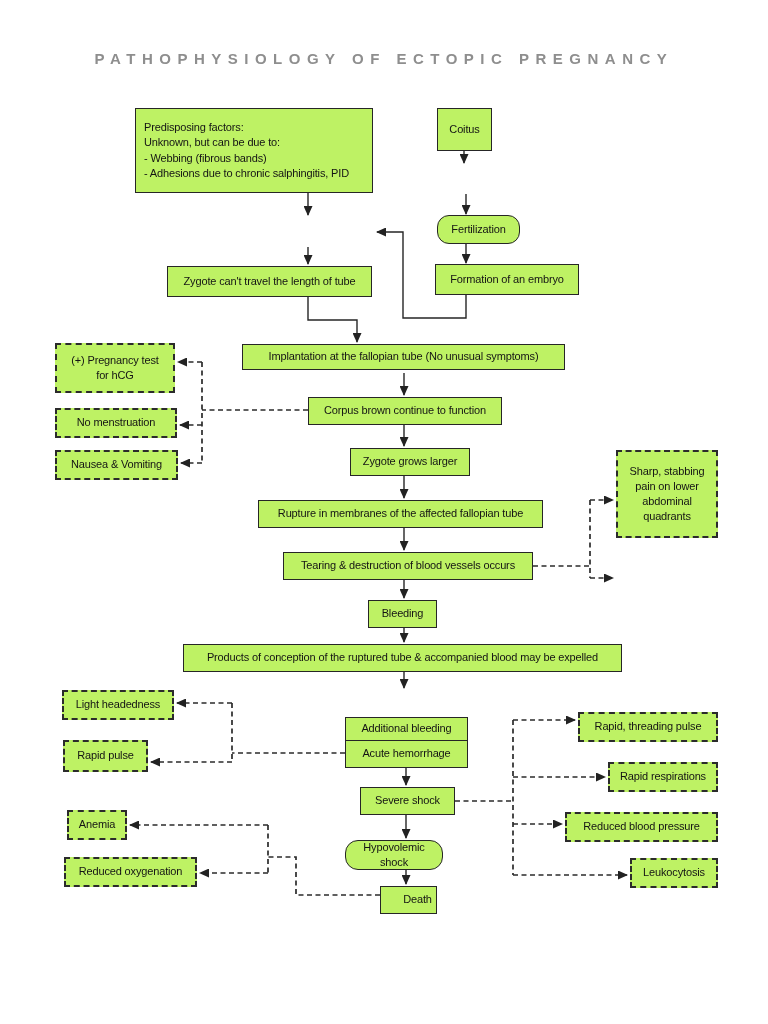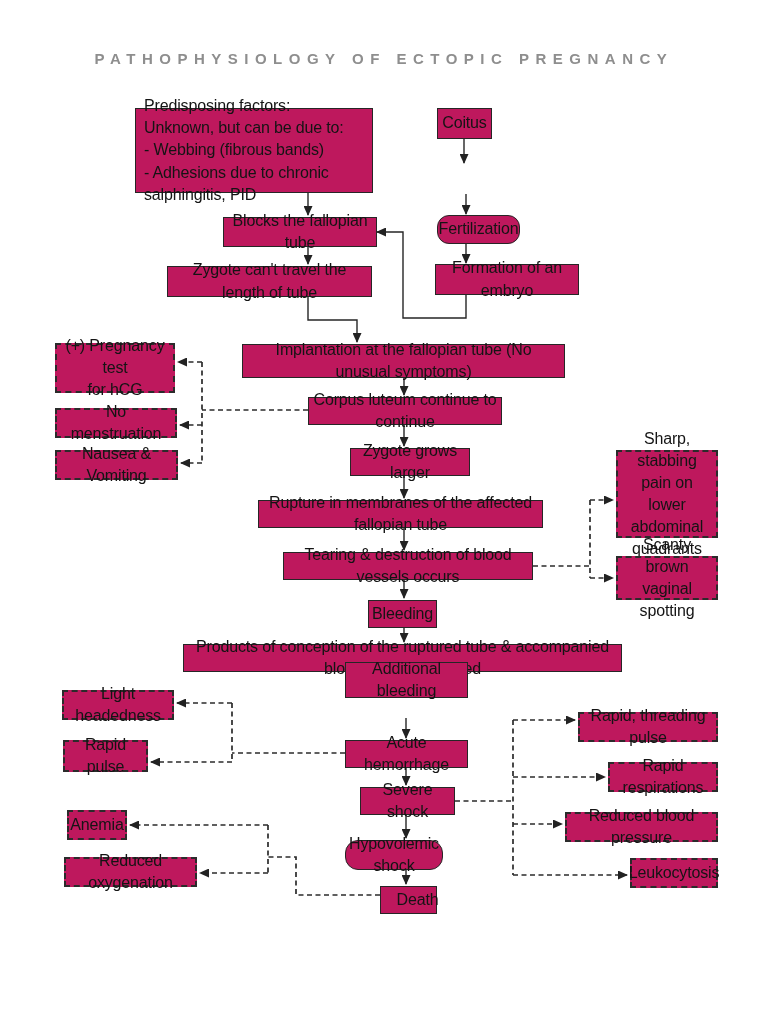"Predisposing factors:" .node { background: #be185d -> #bef264; font-size: 16px -> 11px }
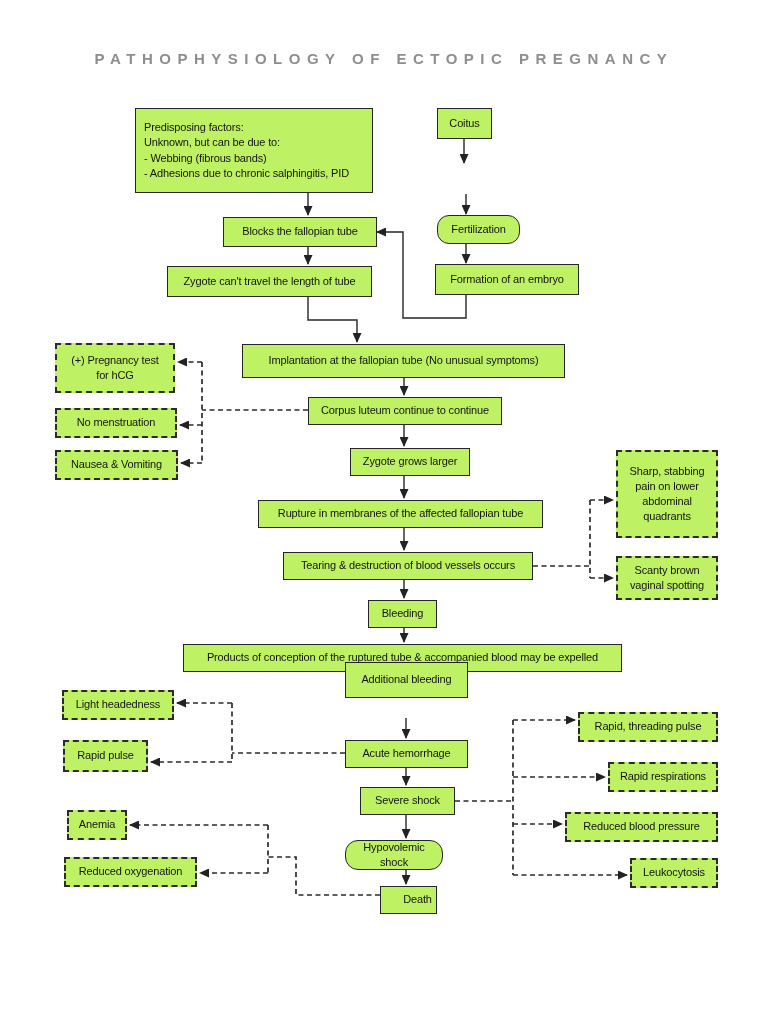"Coitus" div.node { height: 31px -> 43px }
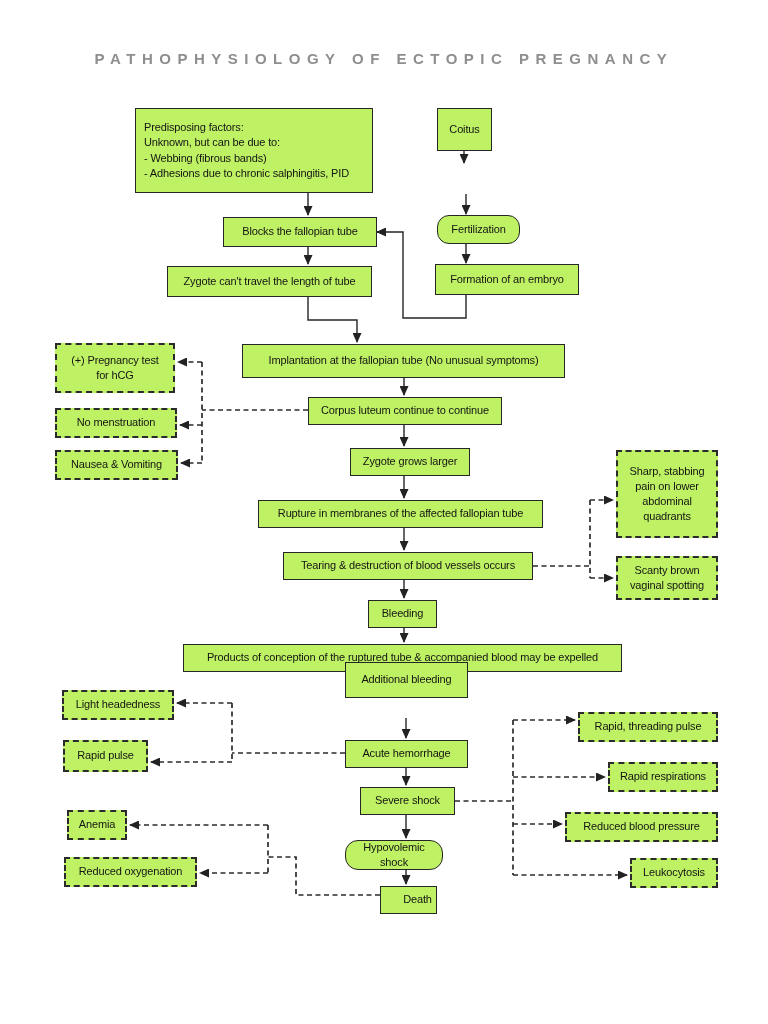"Blocks the fallopian tube" div.node { html: <div>Blocks the fallopian tube</div> -> none }
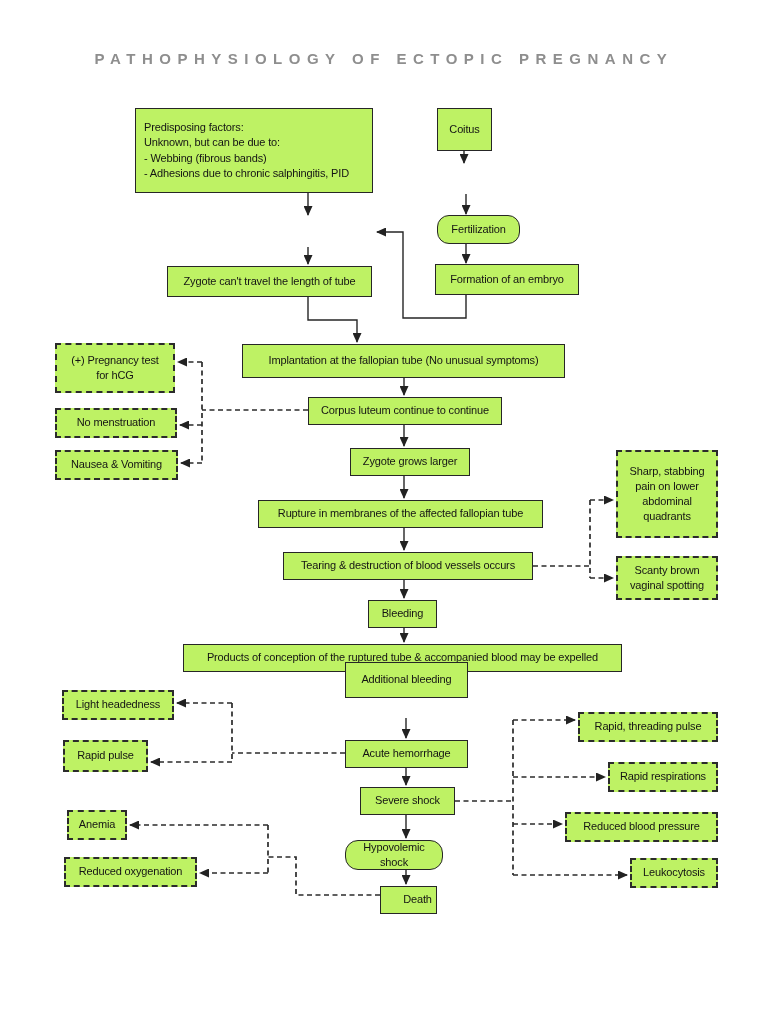"Implantation at the fallopian tube" div.node { height: 34px -> 26px }
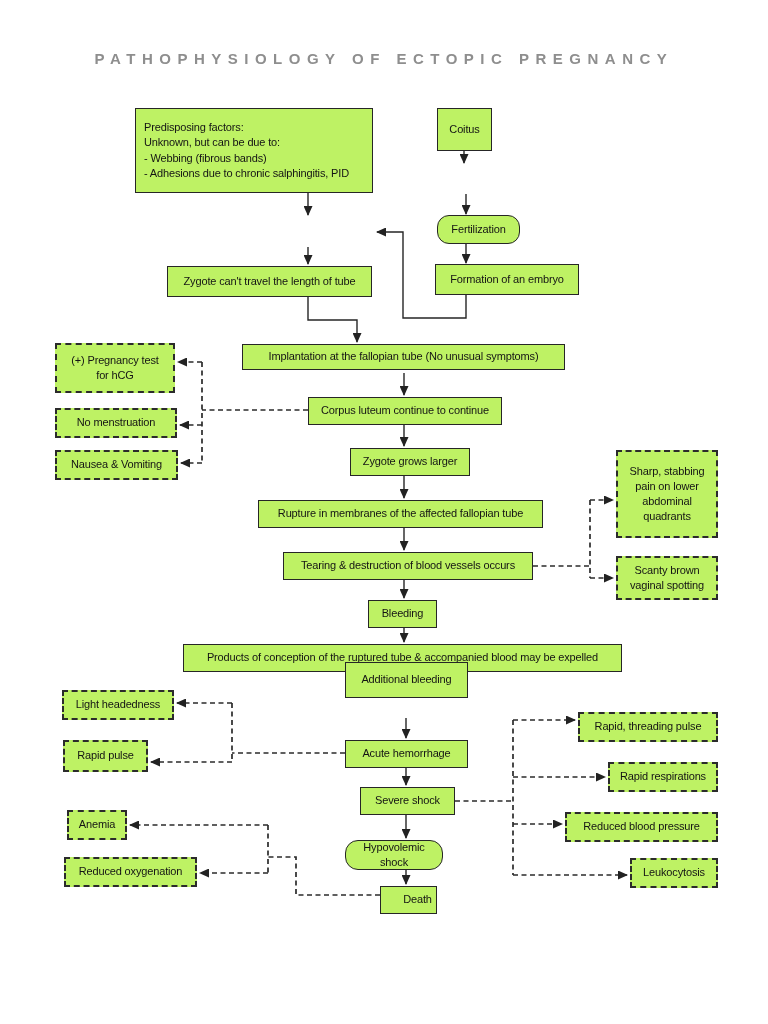"Corpus luteum continue to continue" div.node { text: luteum continue to continue -> brown continue to function }
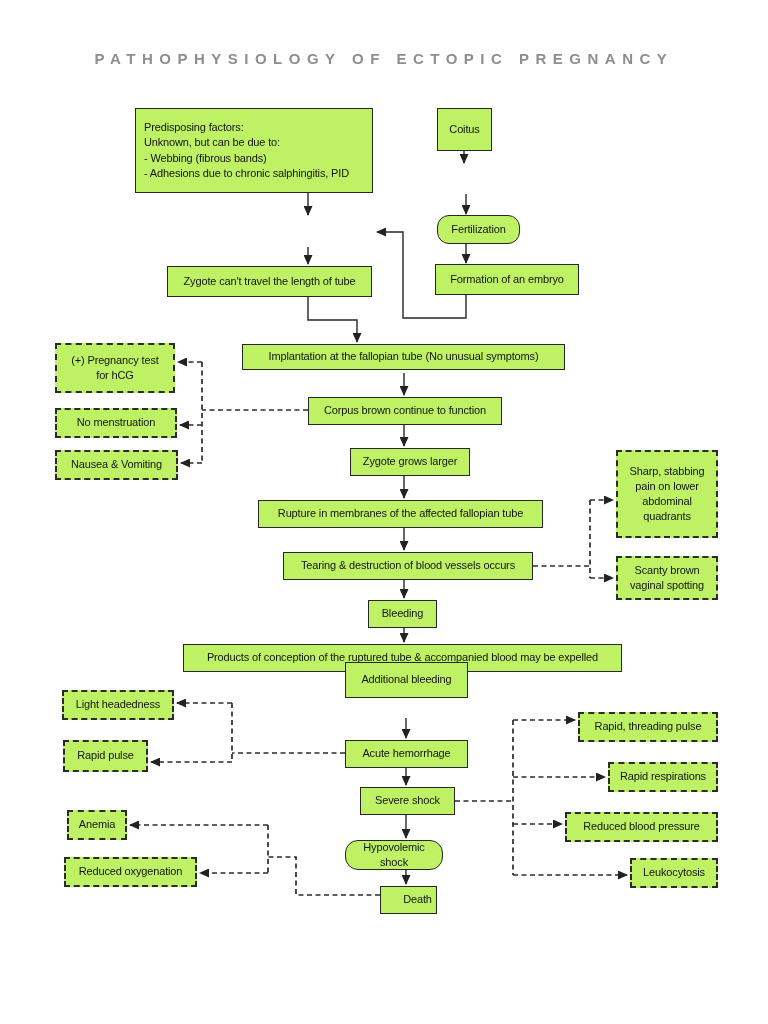"Scanty brown" div.node { html: <div>Scanty brown vaginal spotting</div> -> none }
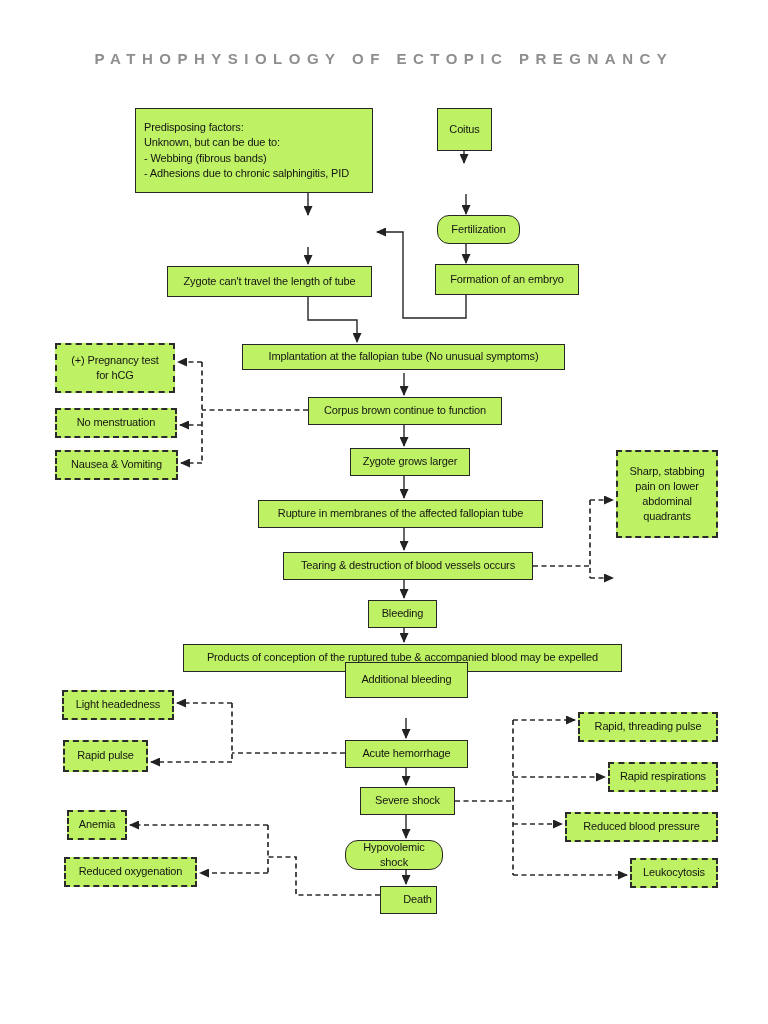"Additional bleeding" div.node { height: 36px -> 24px; top: 662px -> 717px }
